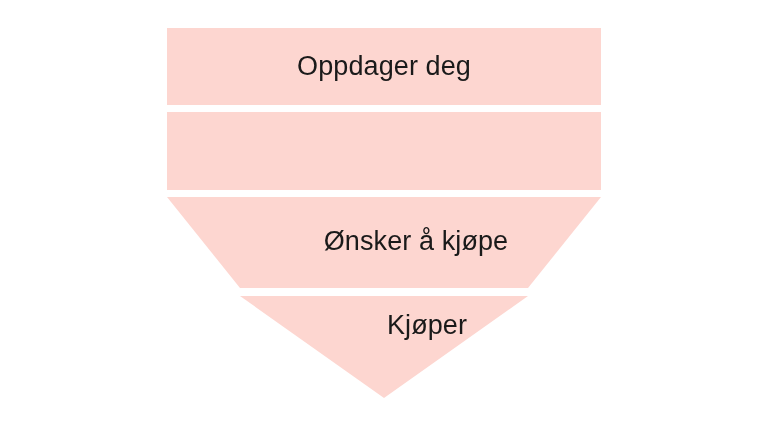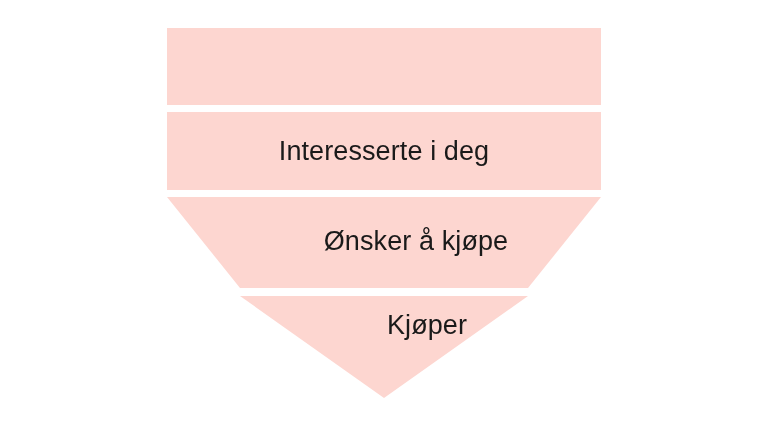"Oppdager deg" div.stage-label { html: none -> <div>Oppdager deg</div> }
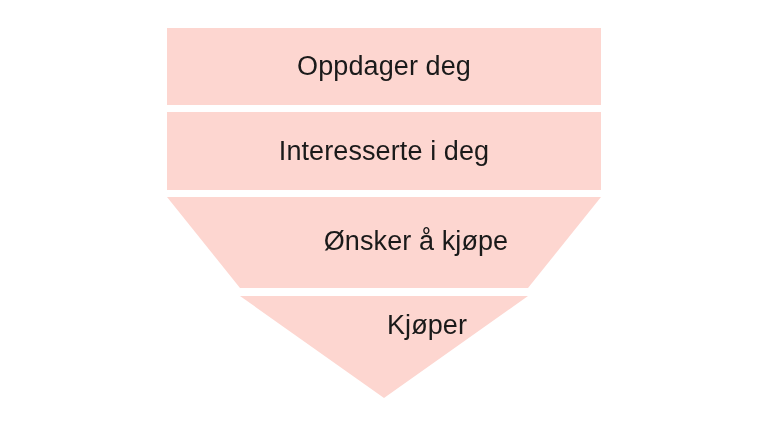"Interesserte i deg" div.stage-label { html: <div>Interesserte i deg</div> -> none }
